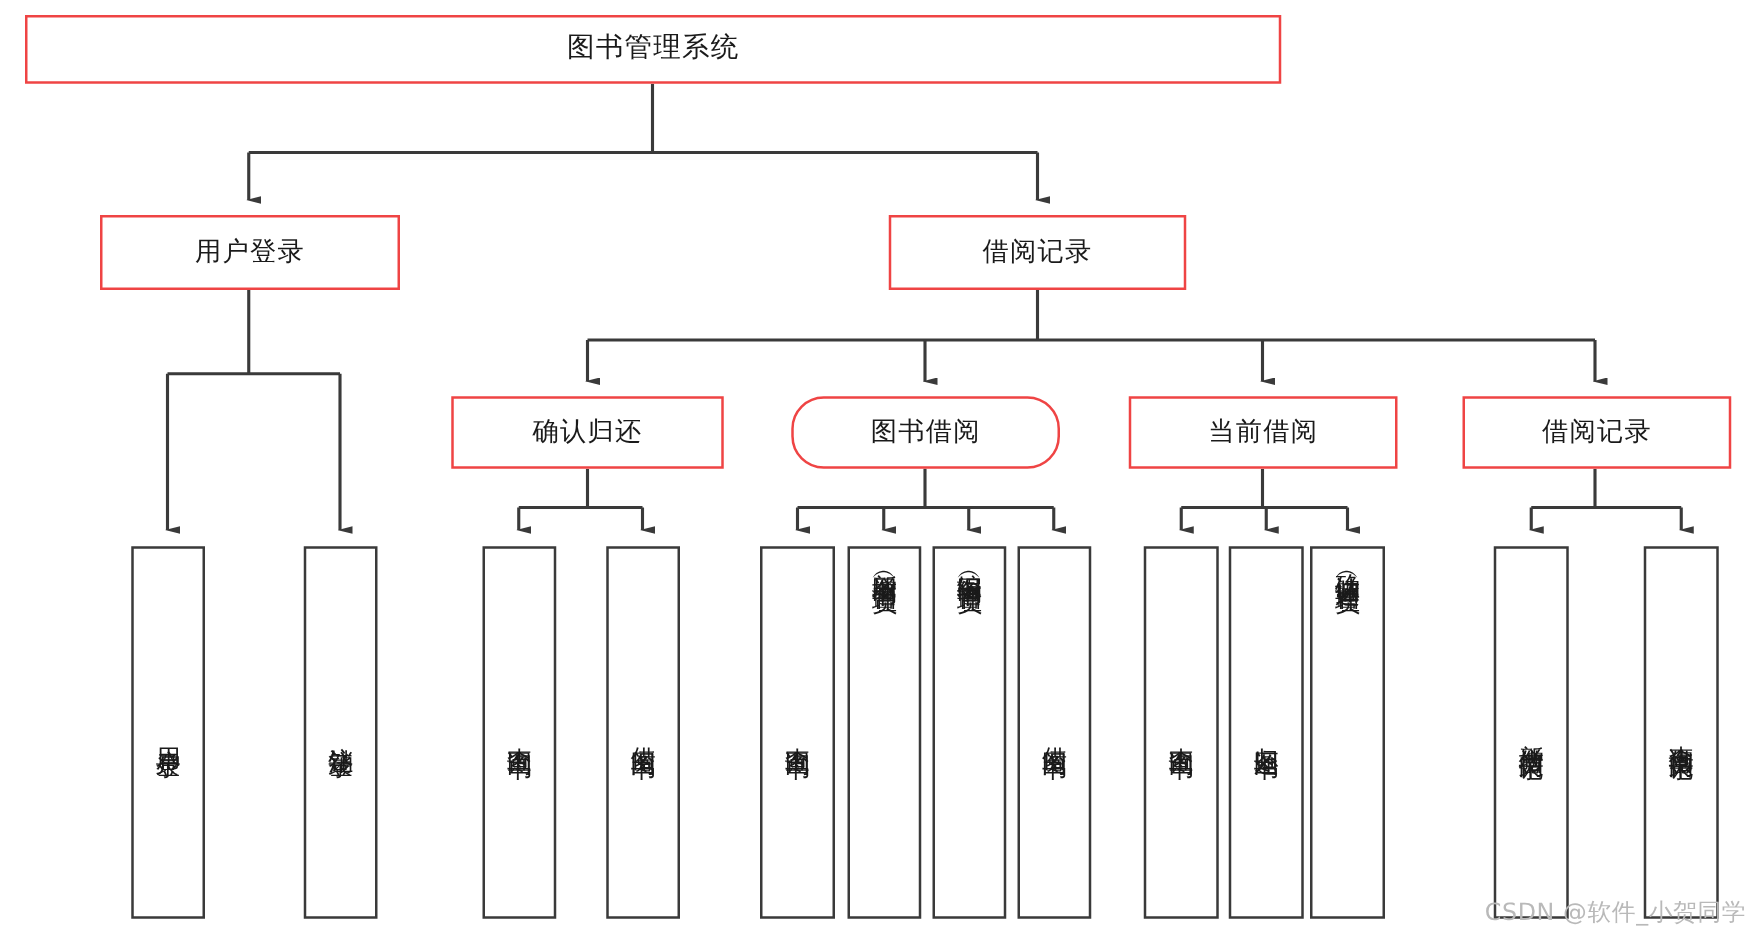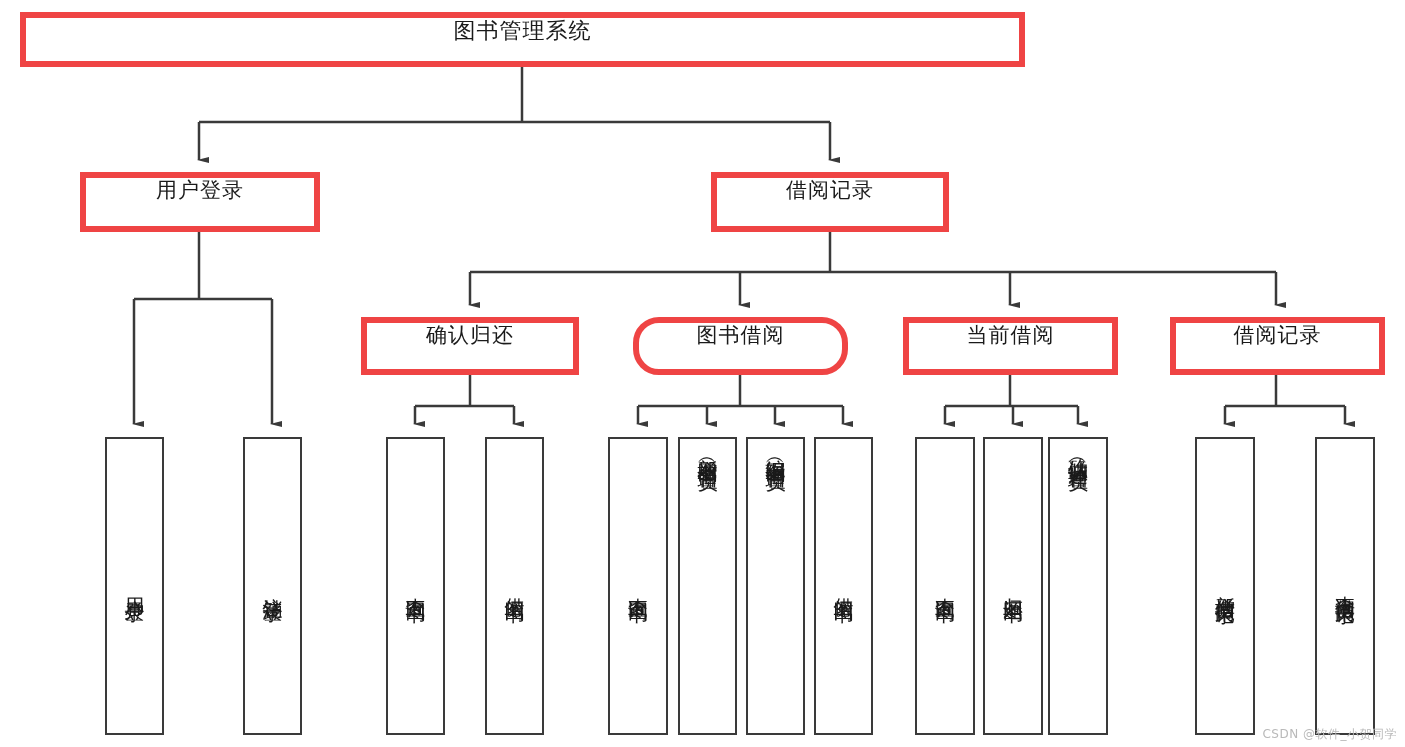"图书管理系统" .node { align-items: flex-start -> center; border: 6px solid #ef4444 -> 2px solid #ef4444 }
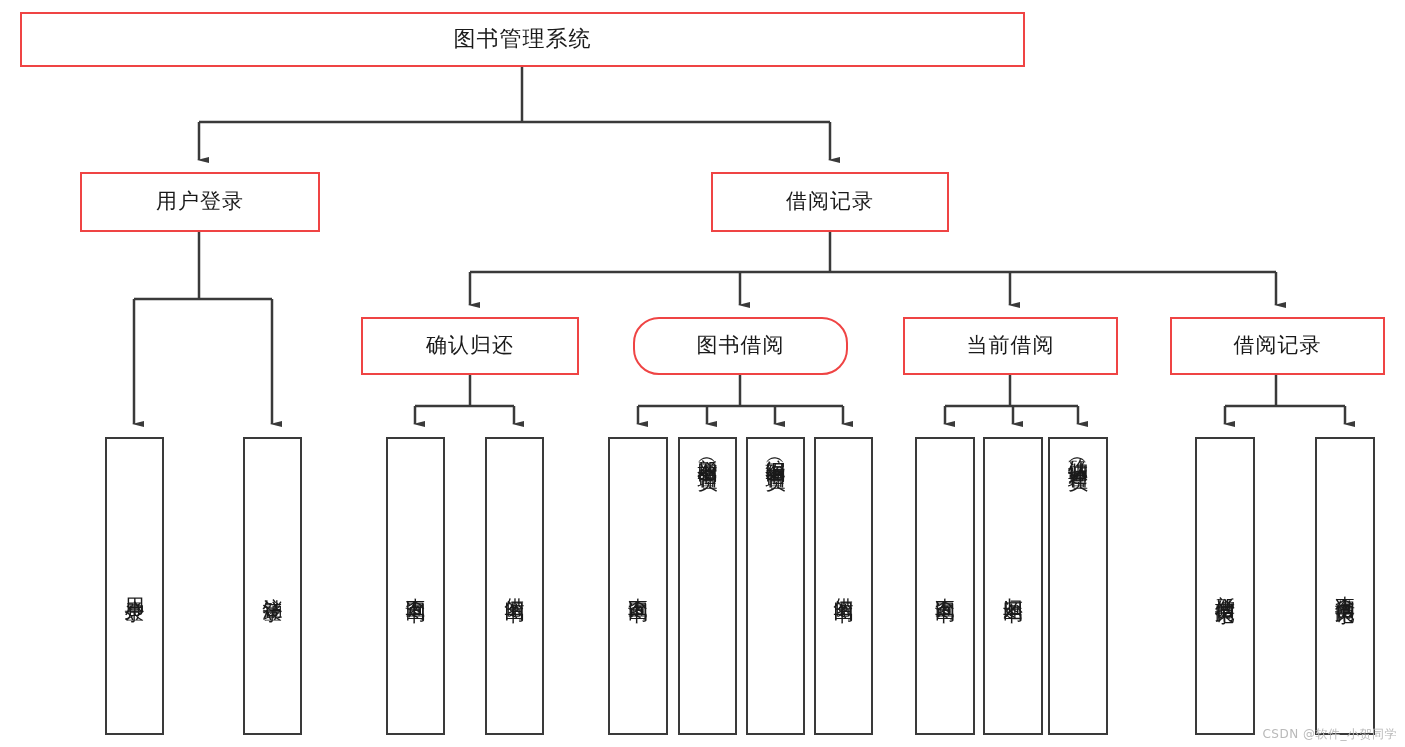"CSDN @软件_小贺同学" .watermark { font-size: 12px -> 19px }
